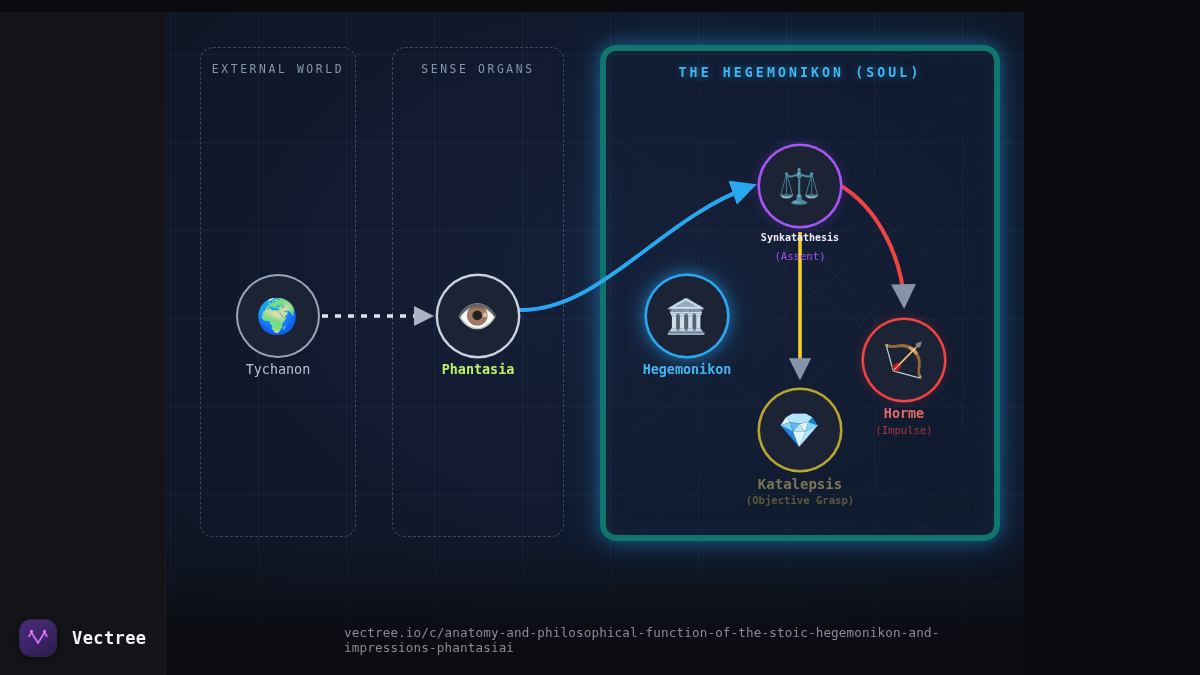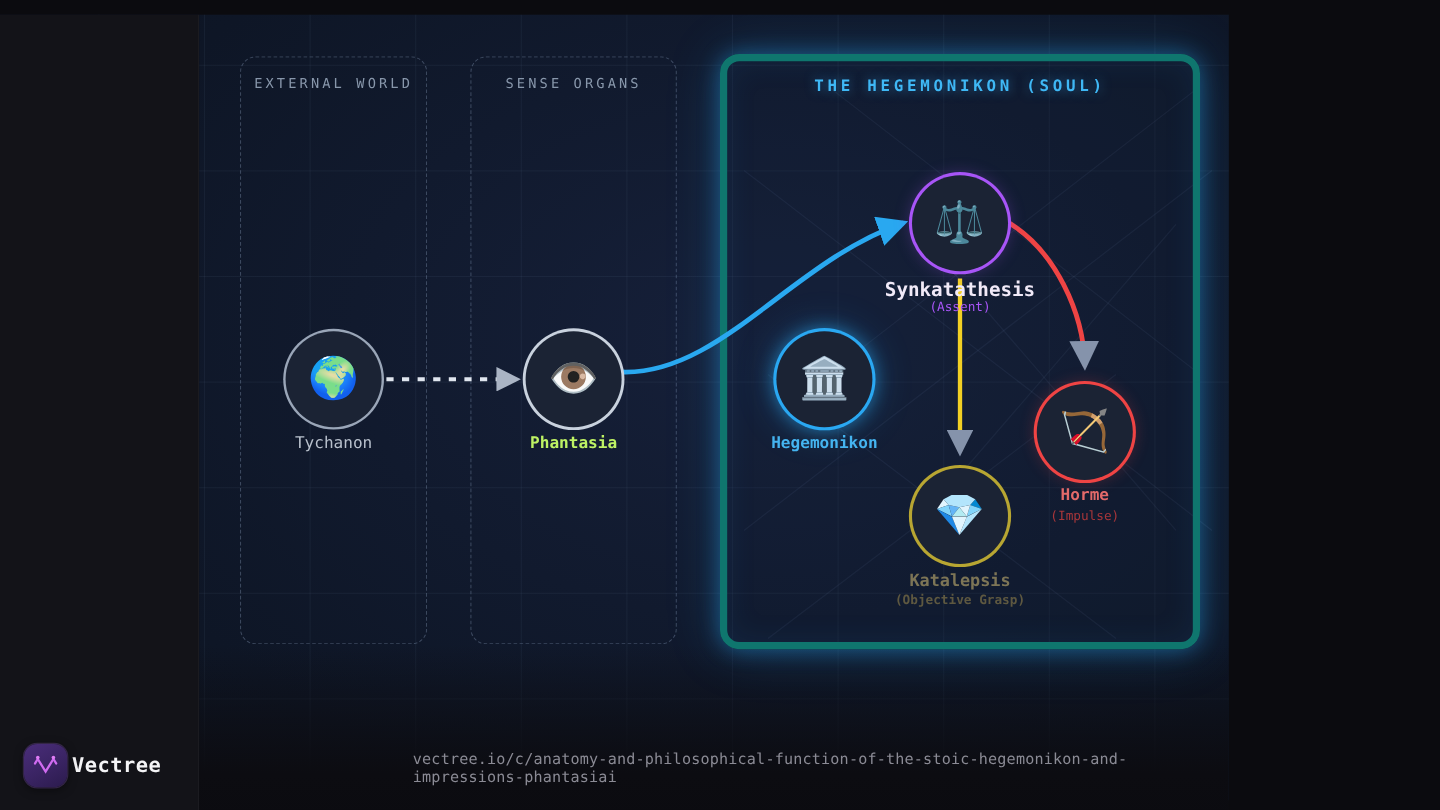"Synkatathesis" #n-synkatathesis .nlabel { font-size: 16px -> 10px }
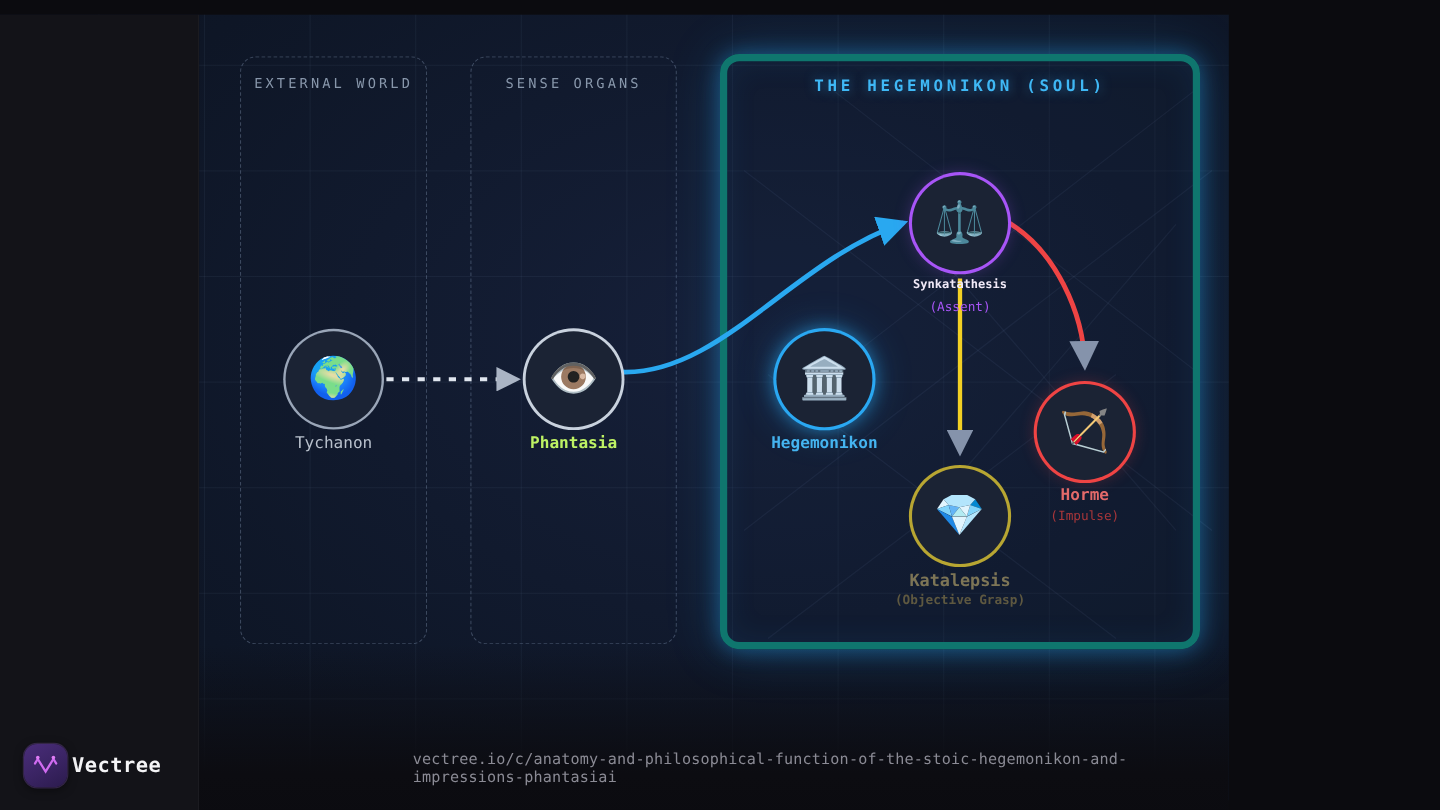"Vectree" #brandrow { gap: 4px -> 16px }
